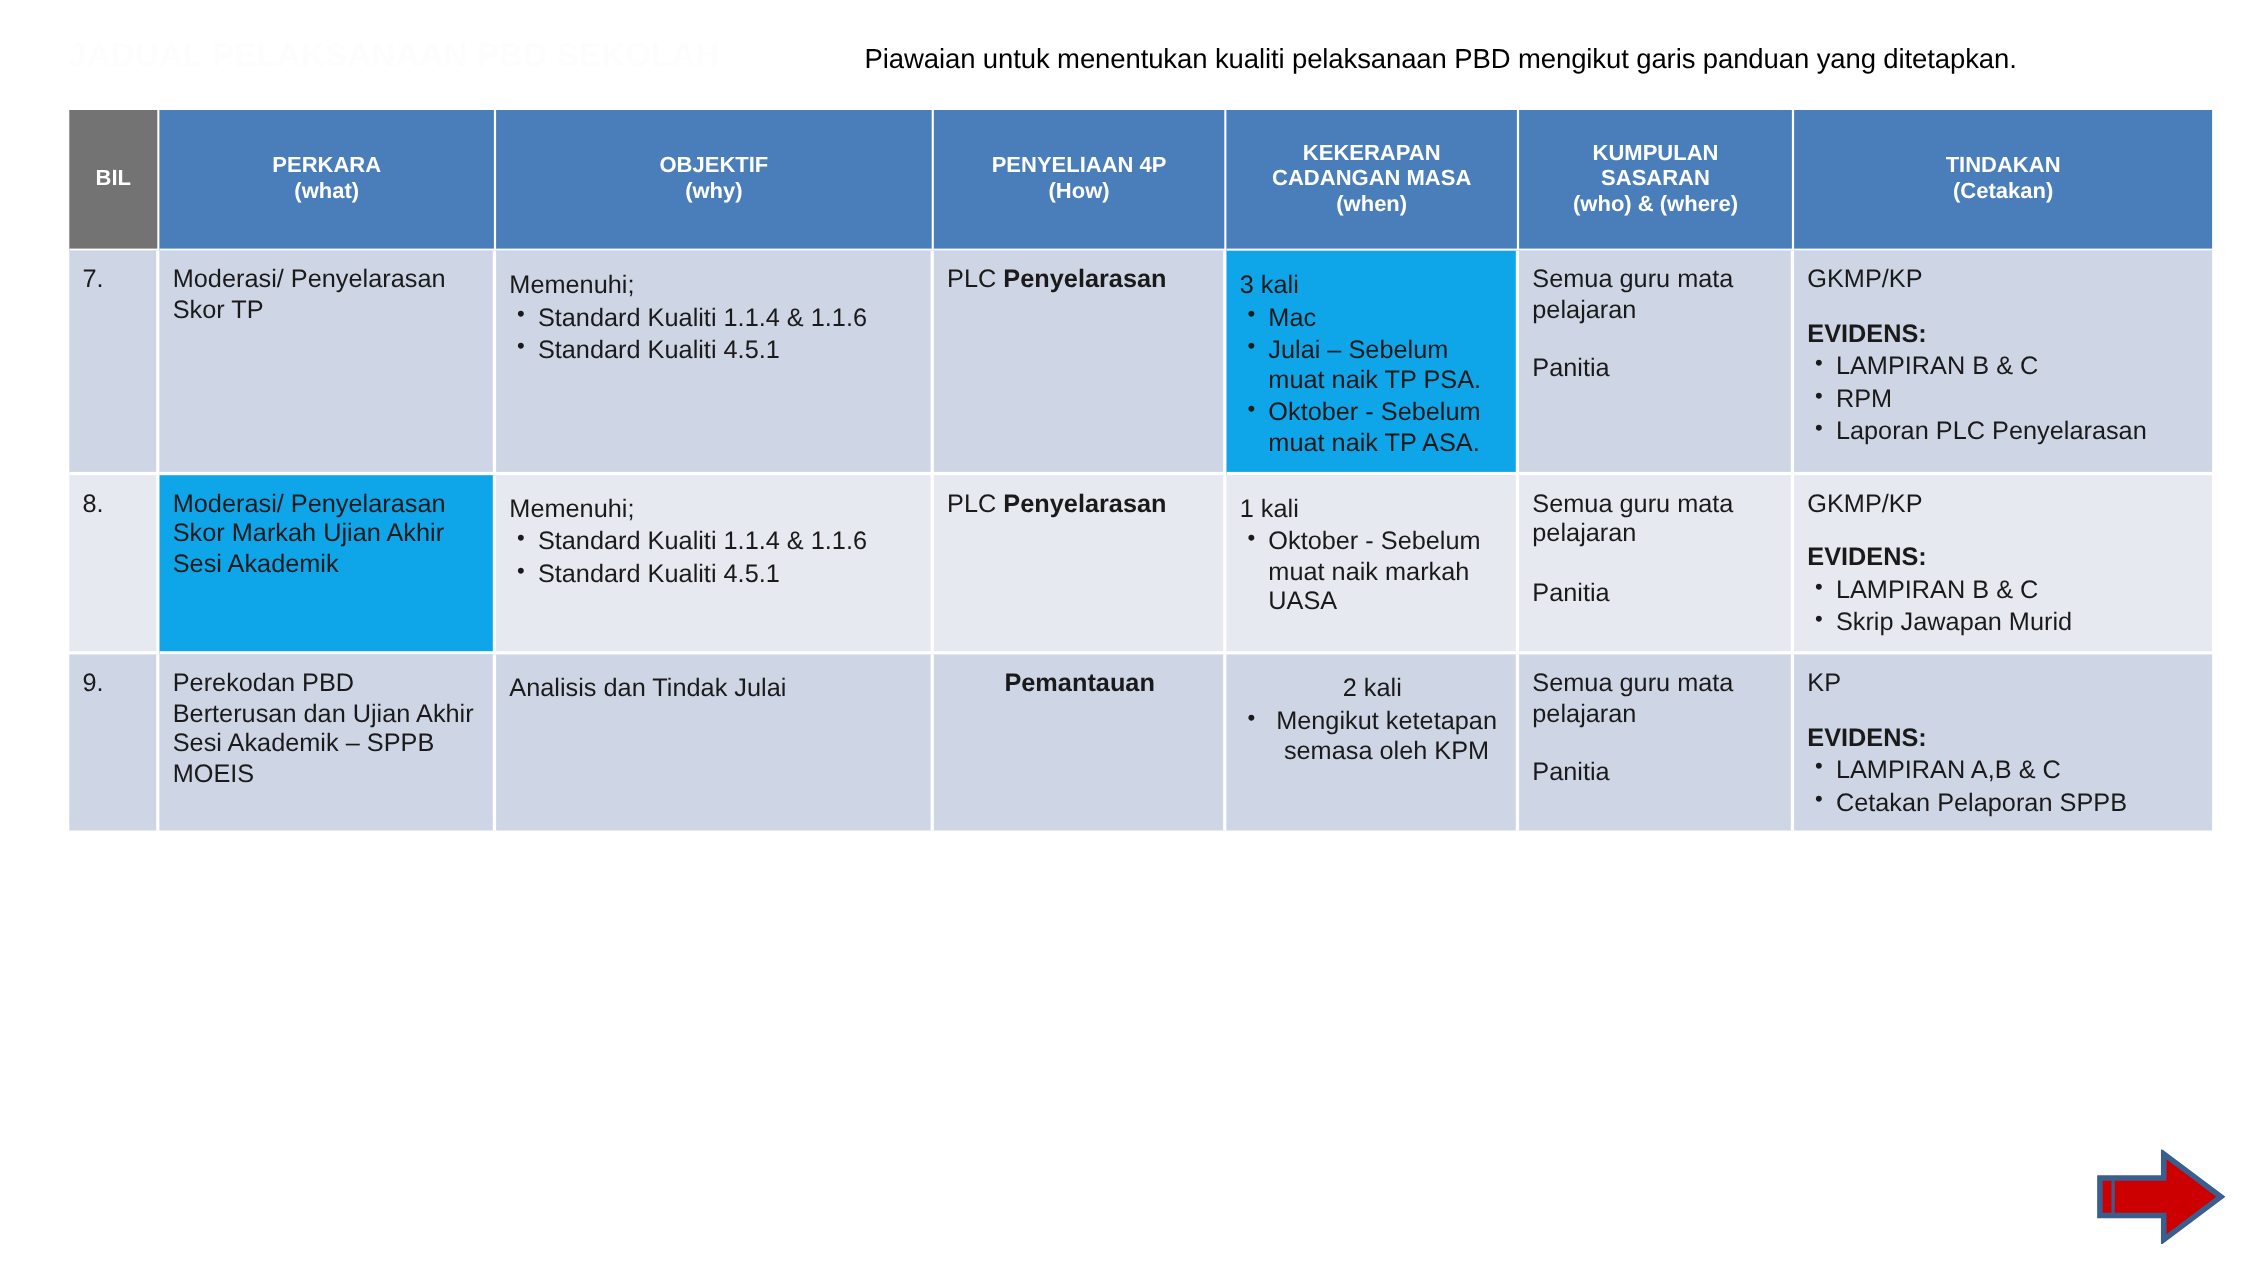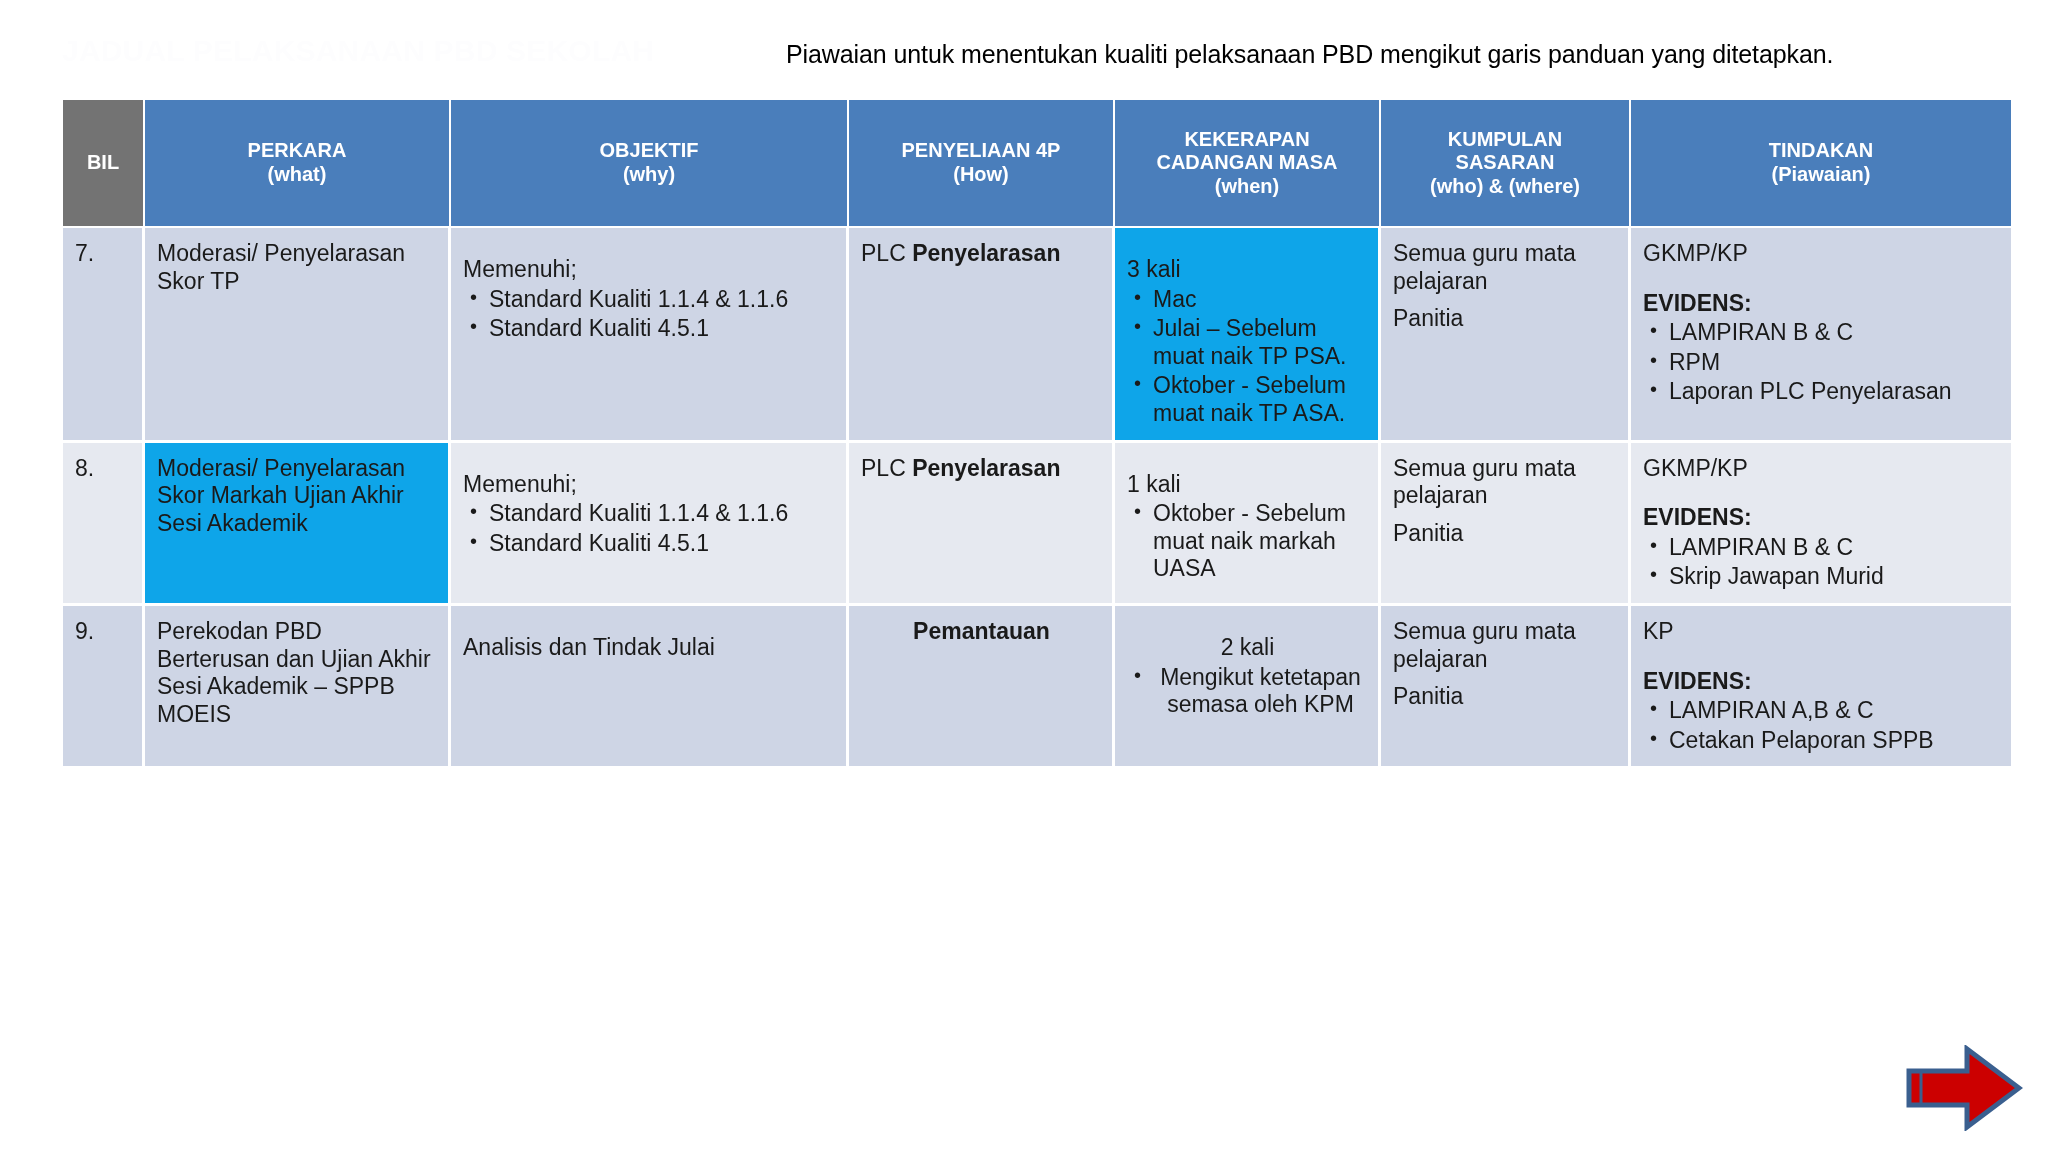"(Piawaian)" div.sub { text: Piawaian -> Cetakan }
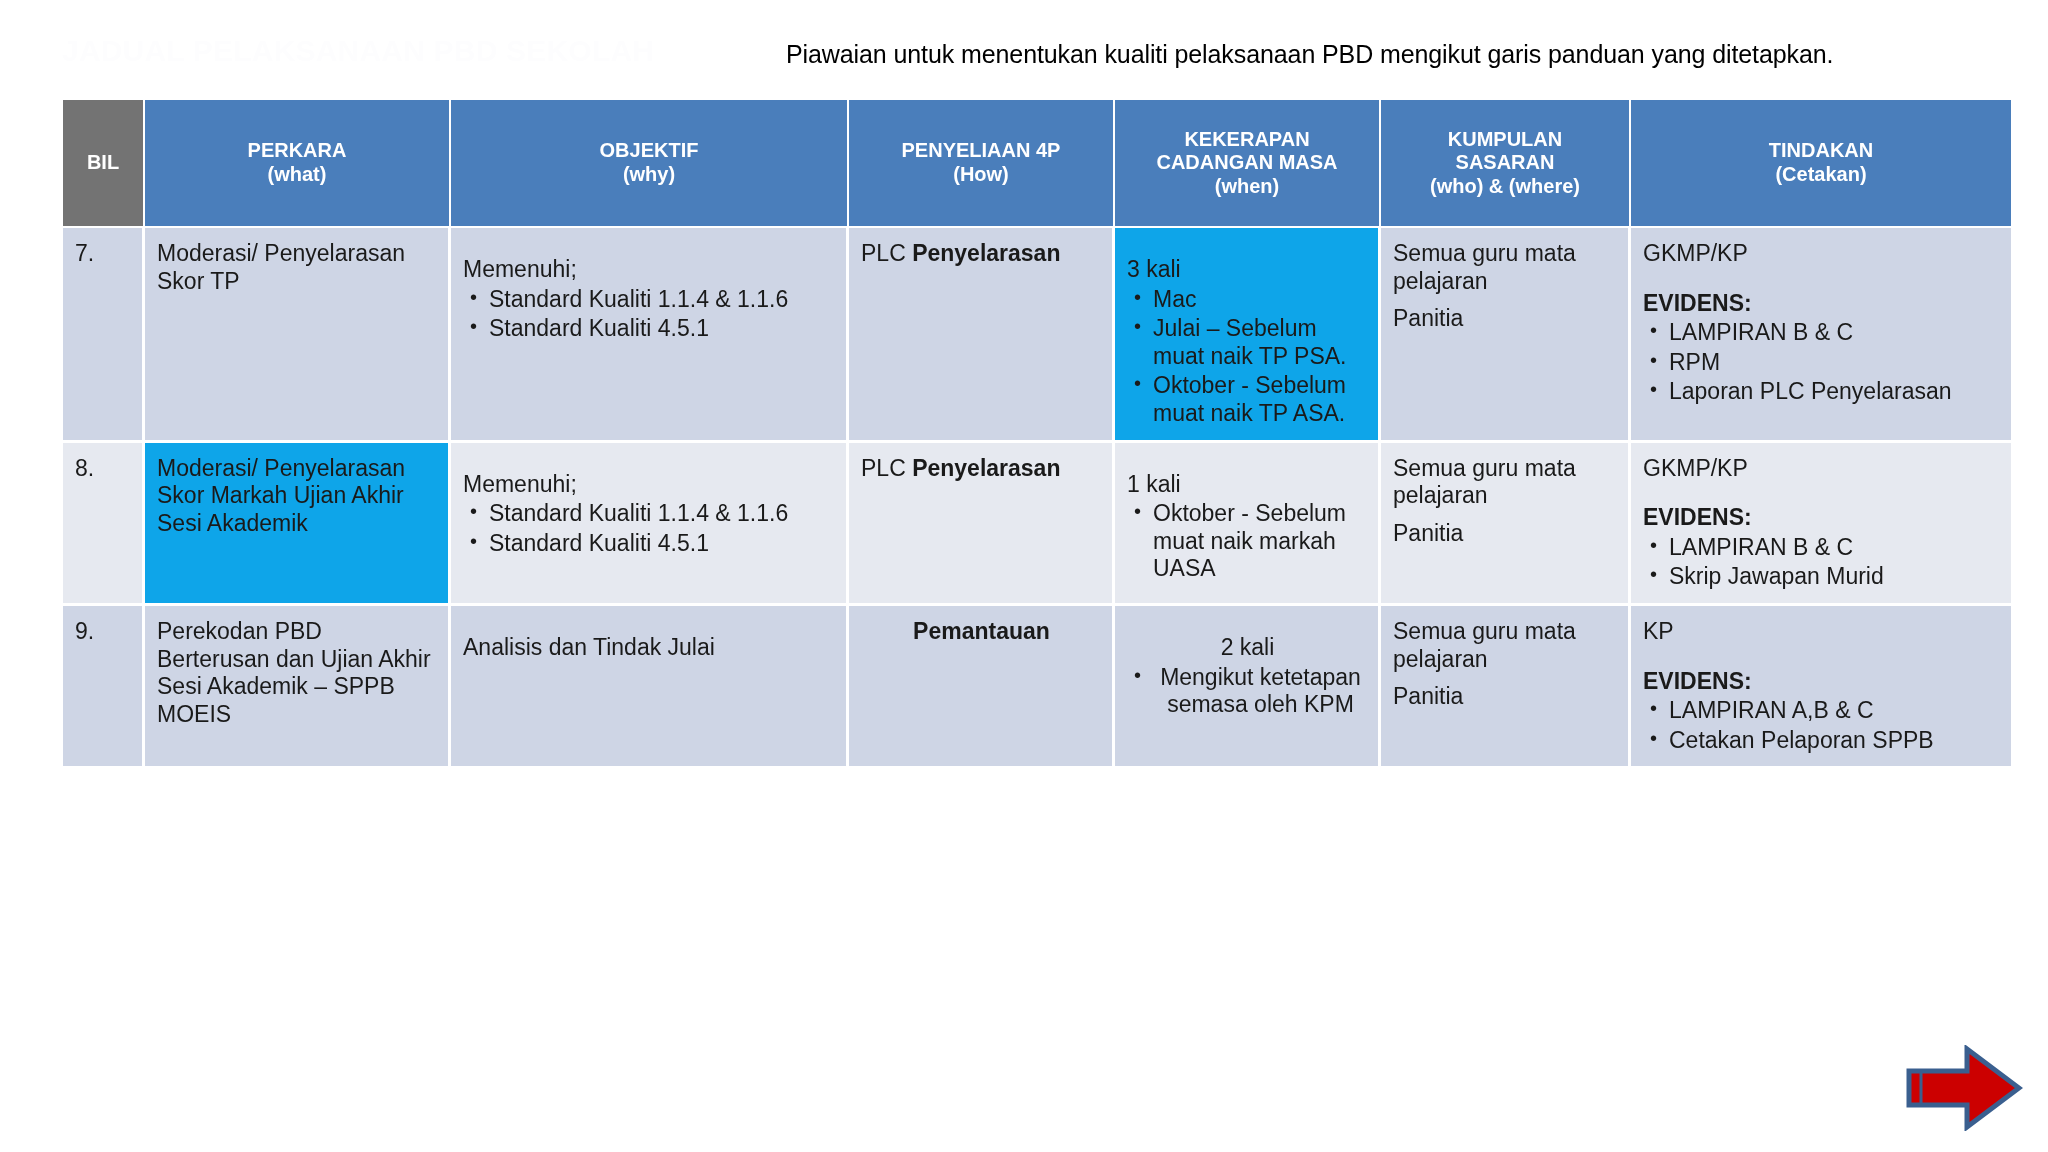"Memenuhi;" .lead { margin: 16px 0 2px 0 -> 5px 0 2px 0 }
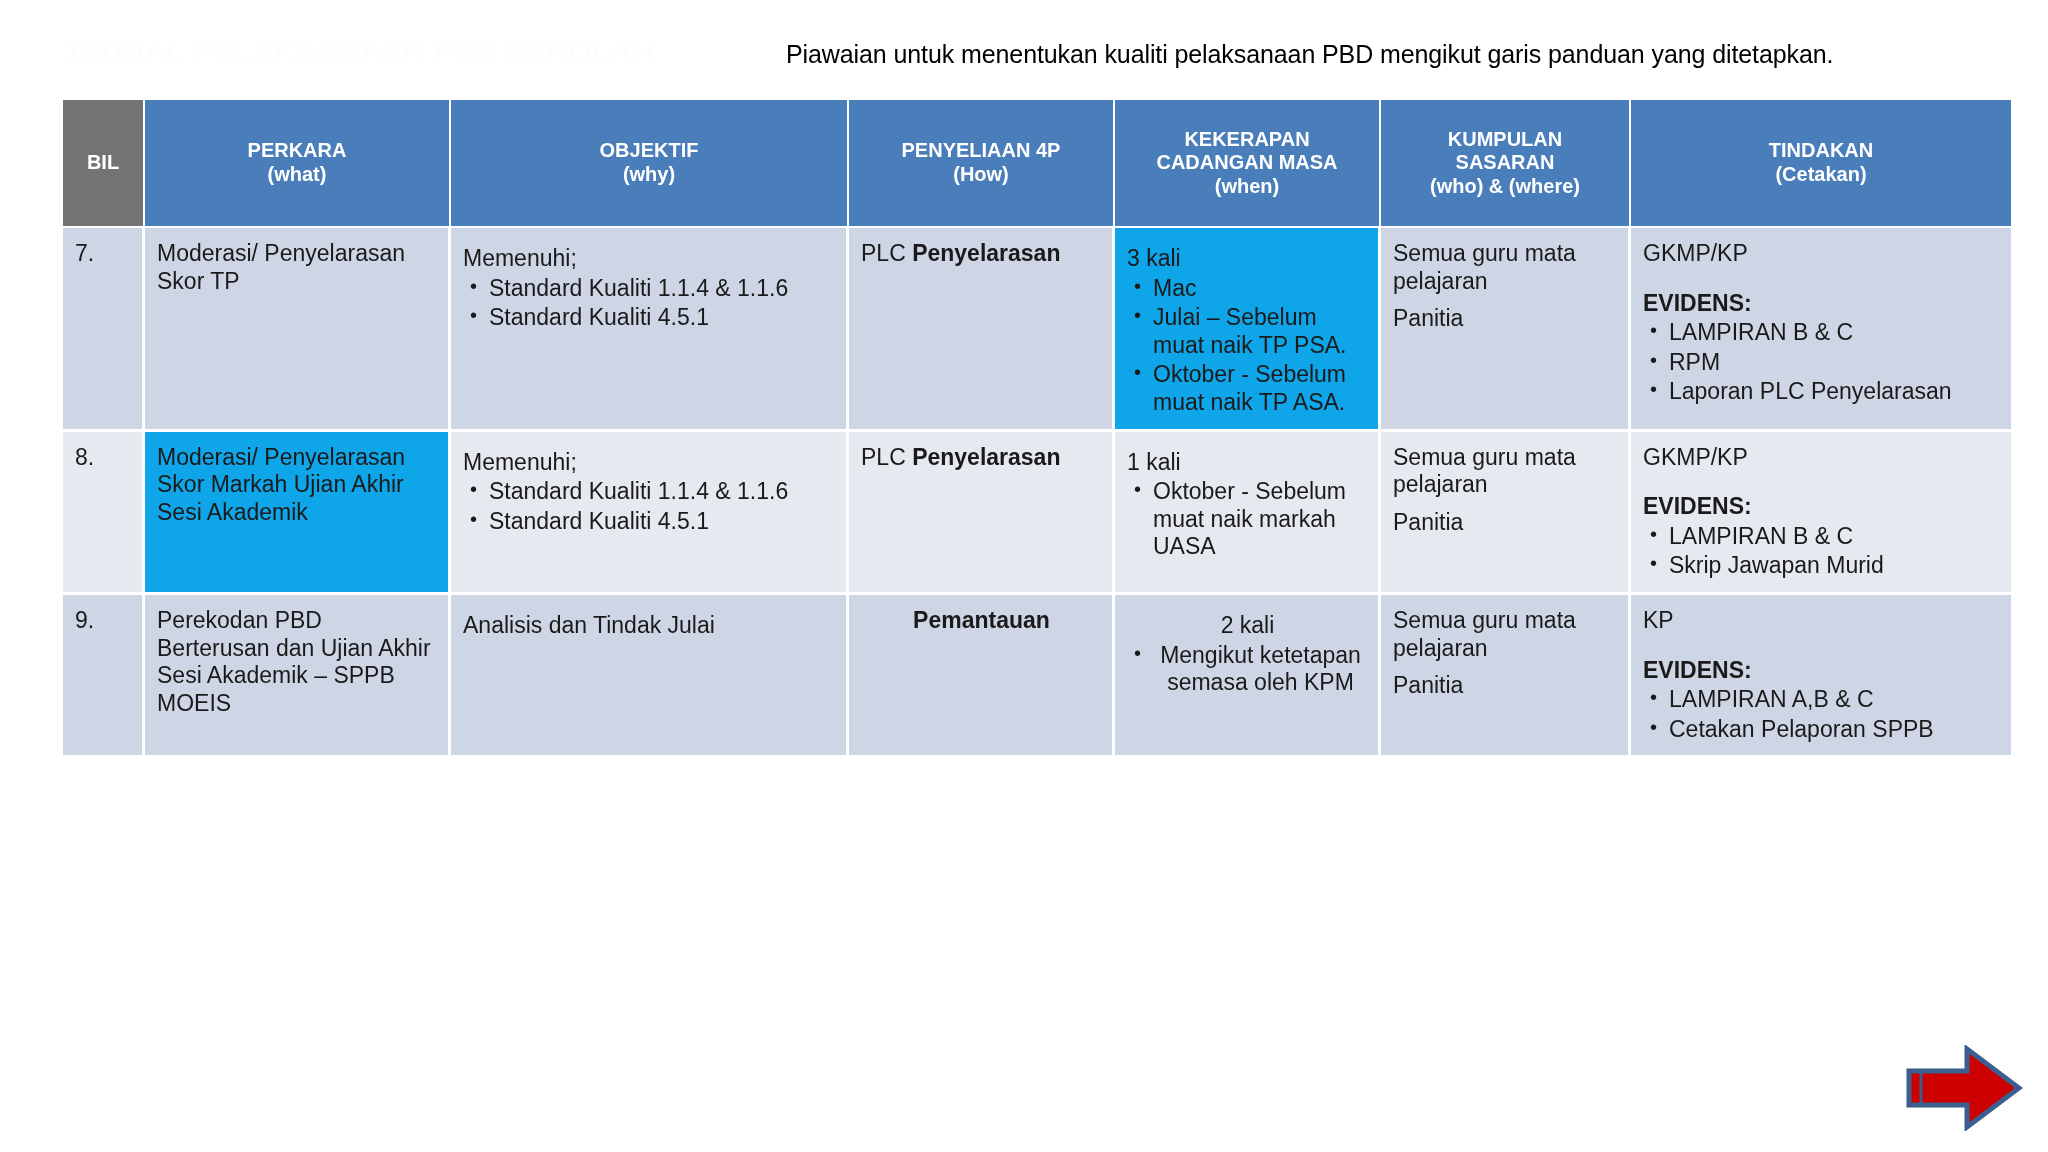"Panitia" .center-block .p2 { margin-top: 10px -> 26px }
